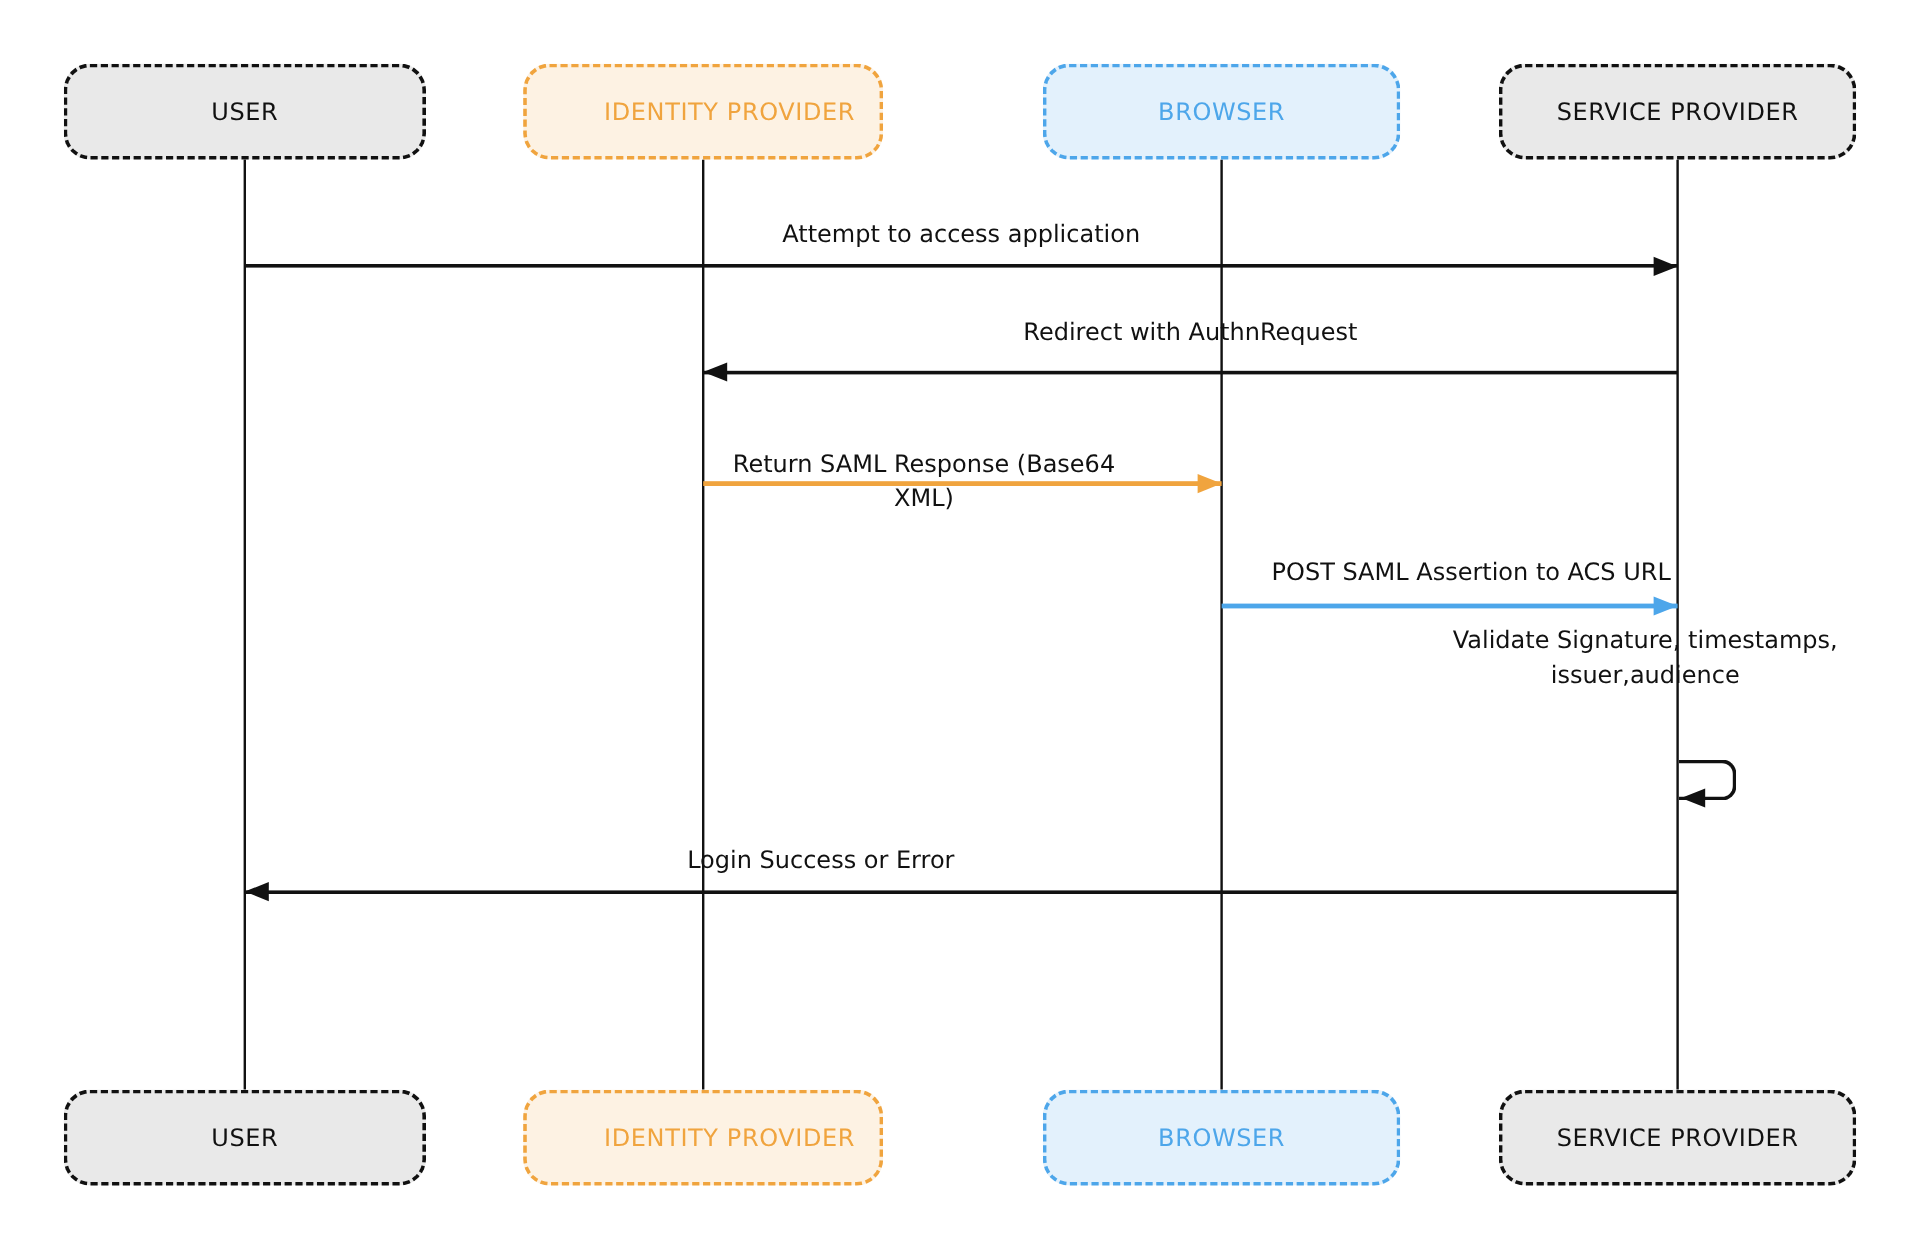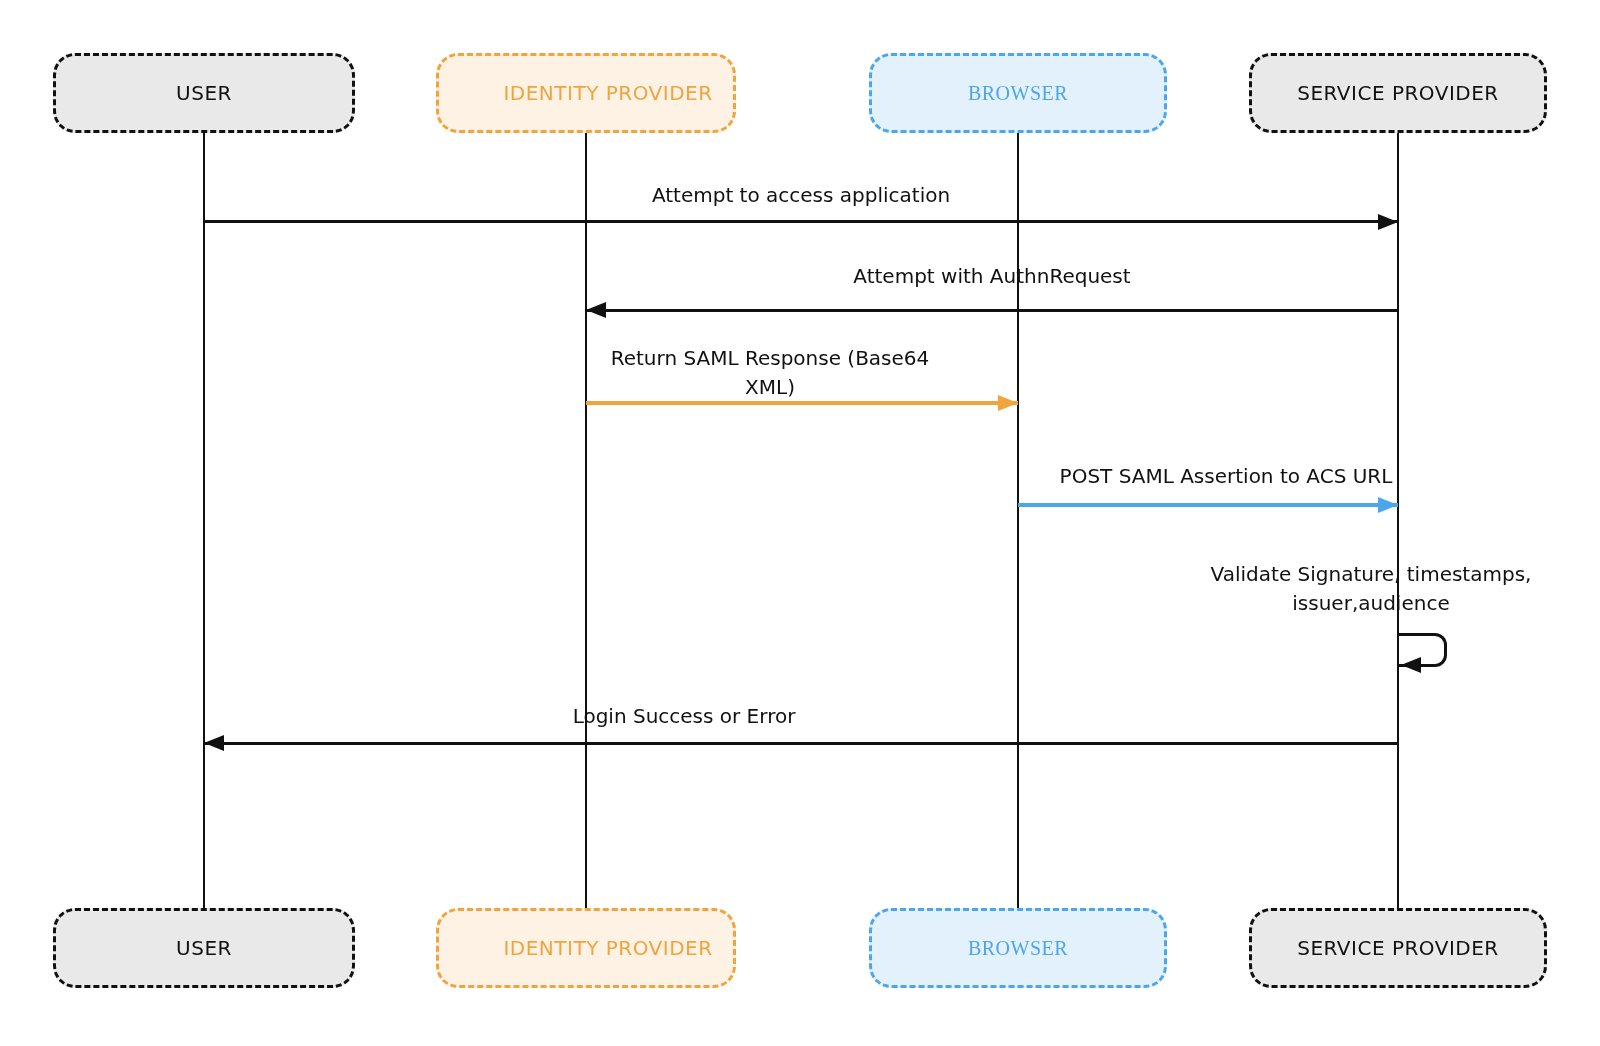"BROWSER" .actor.blue { font-family: Liberation Serif, serif -> none }
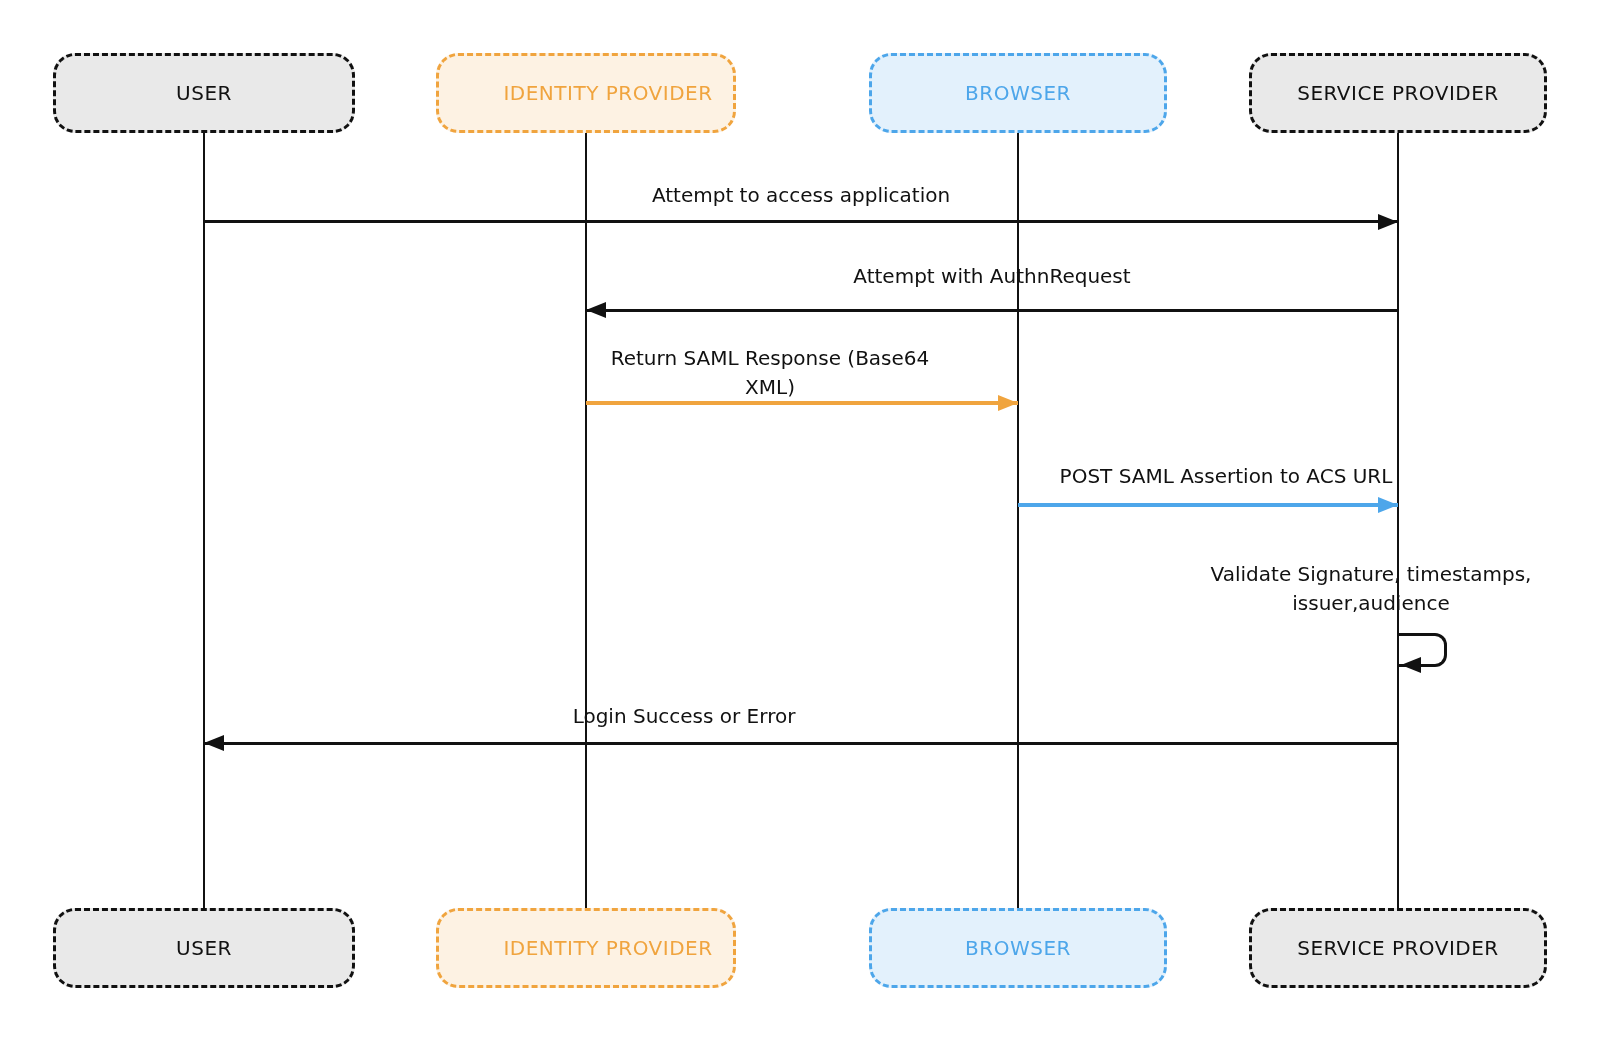"Attempt with AuthnRequest" div.msg-label { text: Attempt -> Redirect }
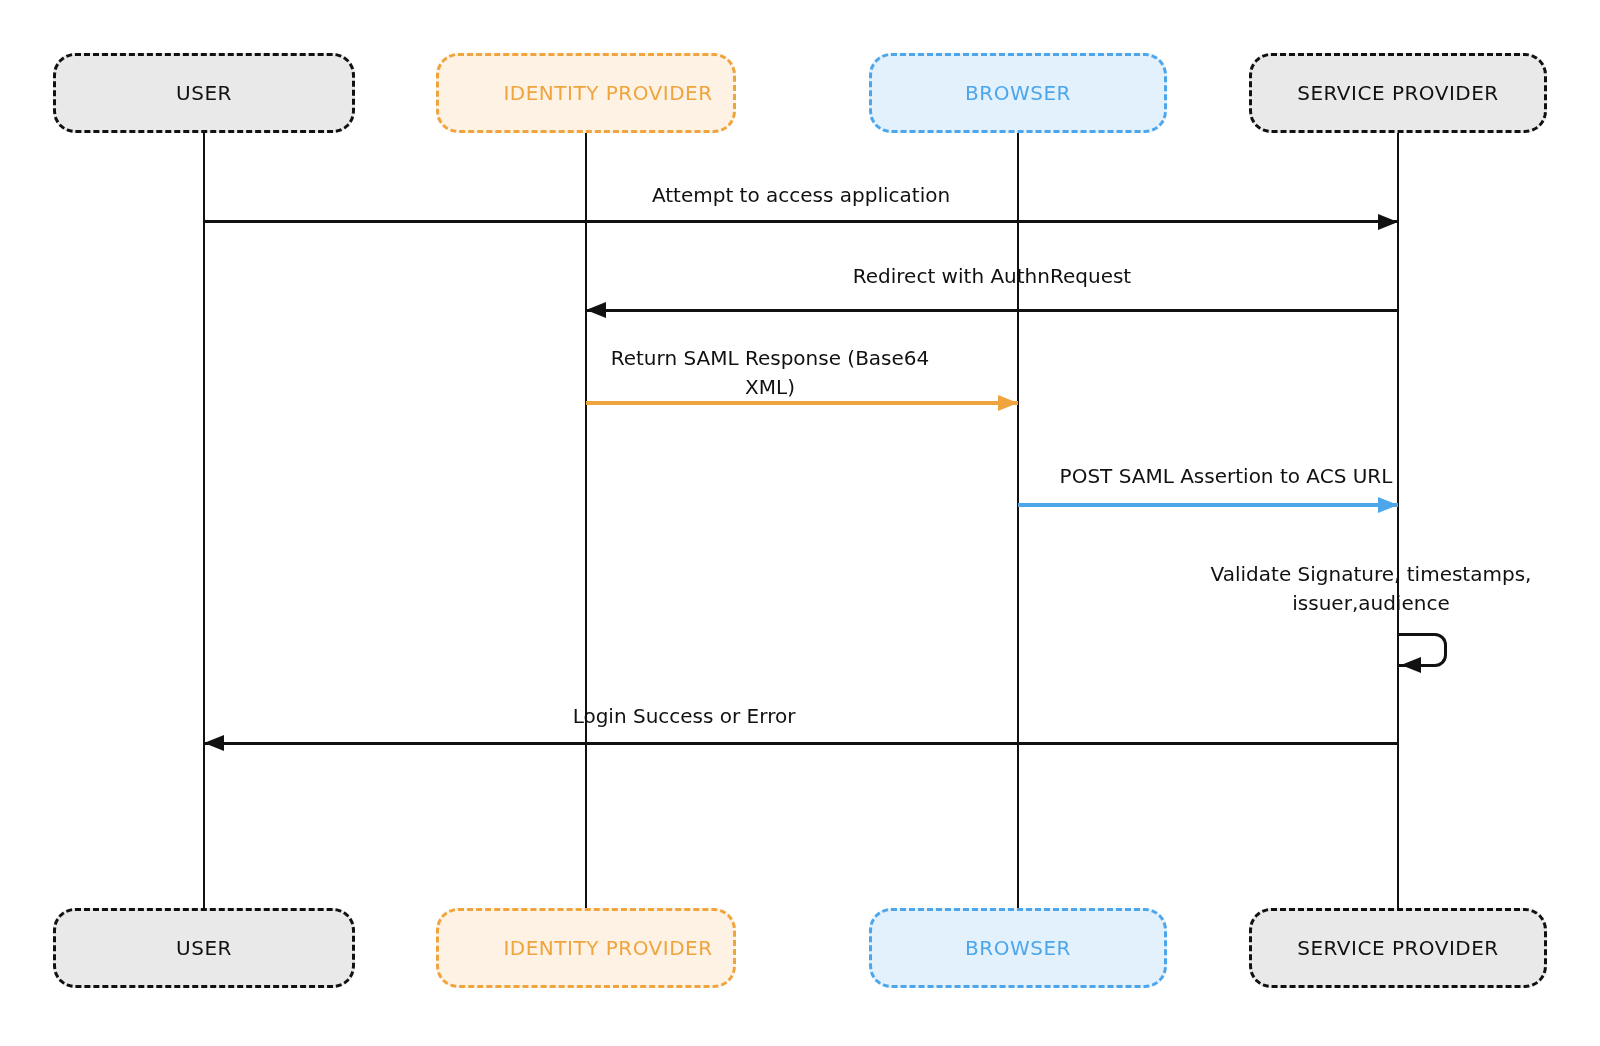"Return SAML Response (Base64 XML)" div.msg-label { top: 344px -> 372px }
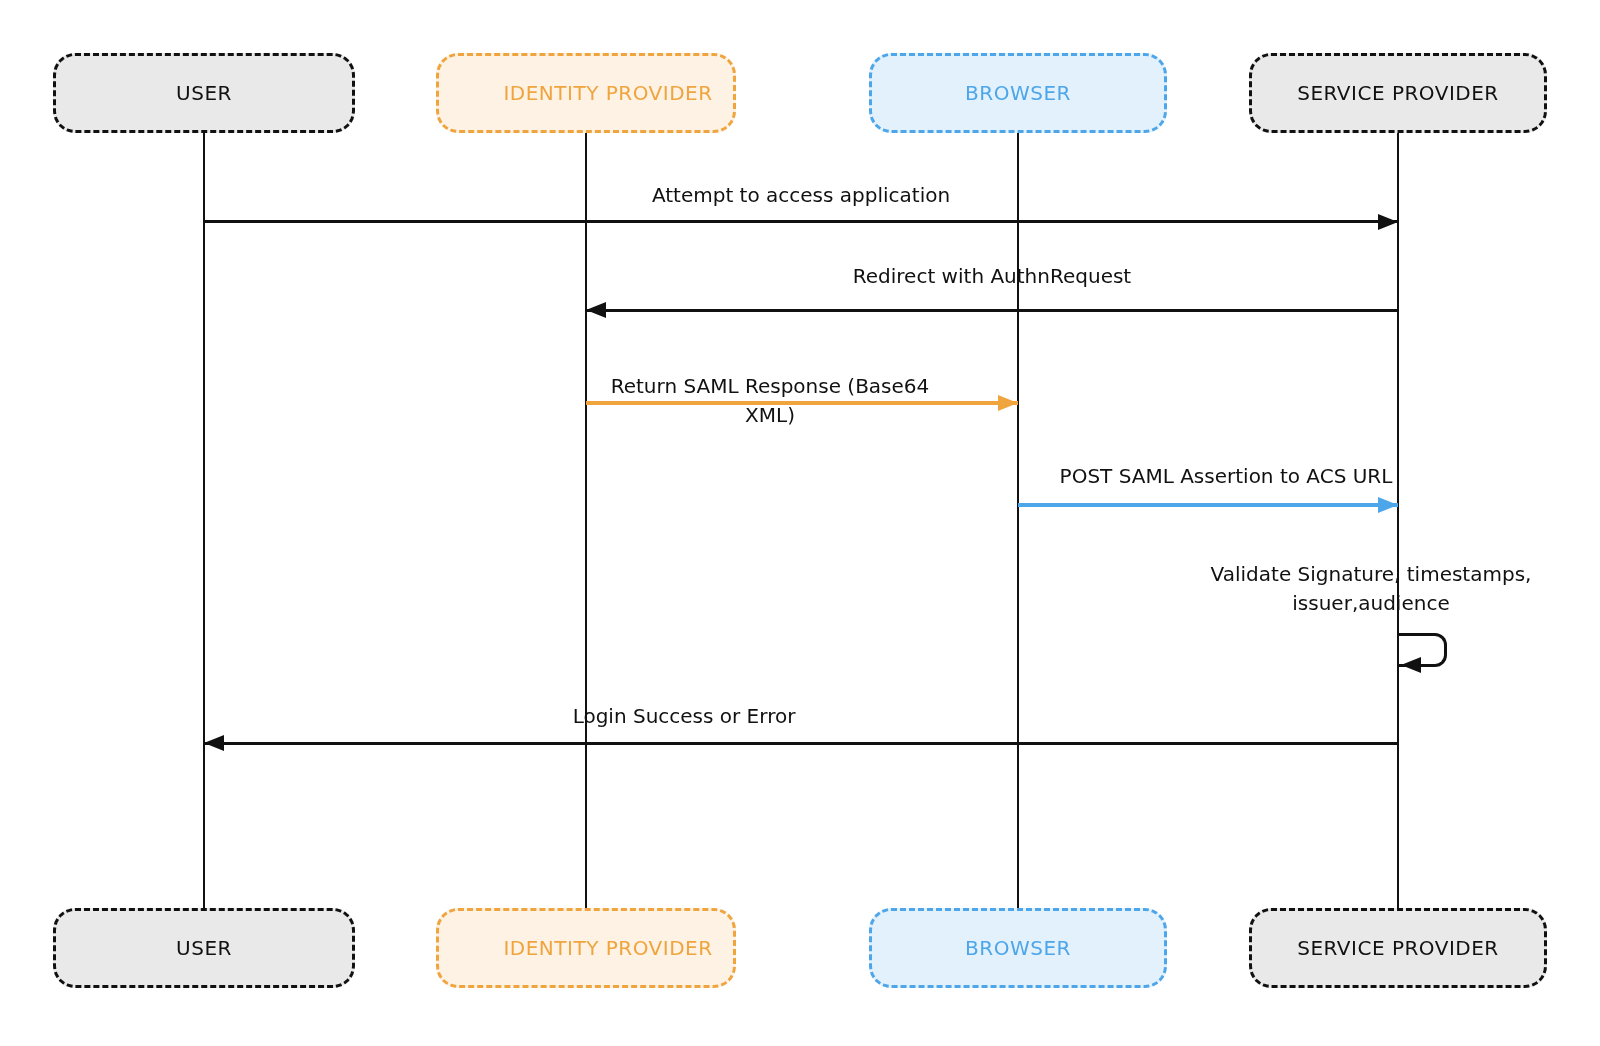"Validate Signature, timestamps," div.msg-label { top: 560px -> 519px }
